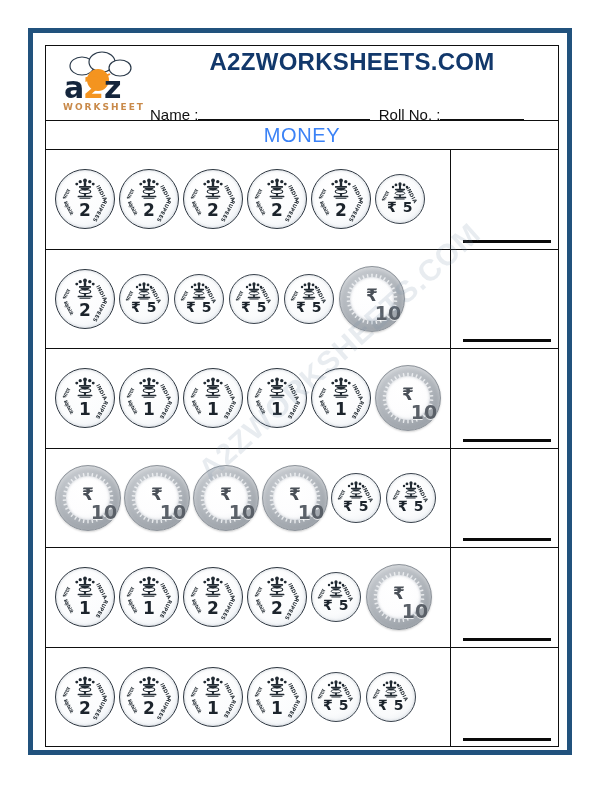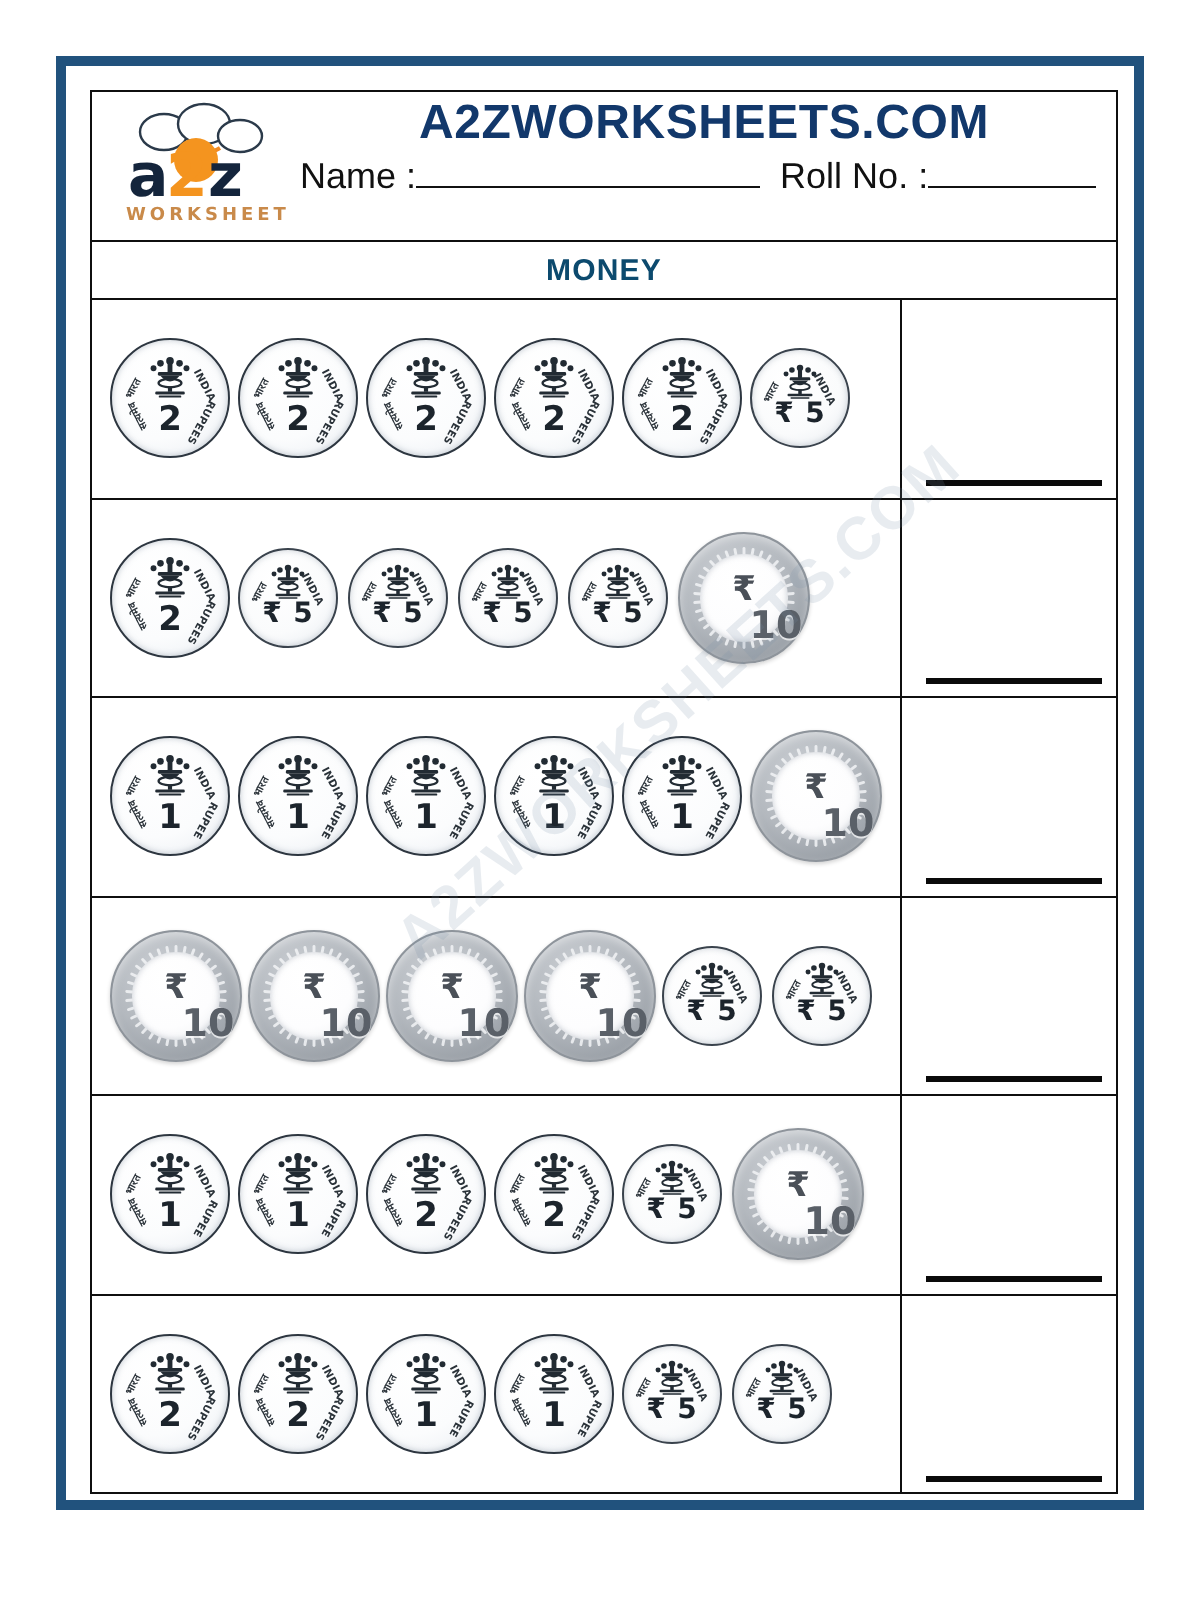"Name : Roll No. :" .field-row { font-size: 18px -> 15px; margin-top: none -> 28px }
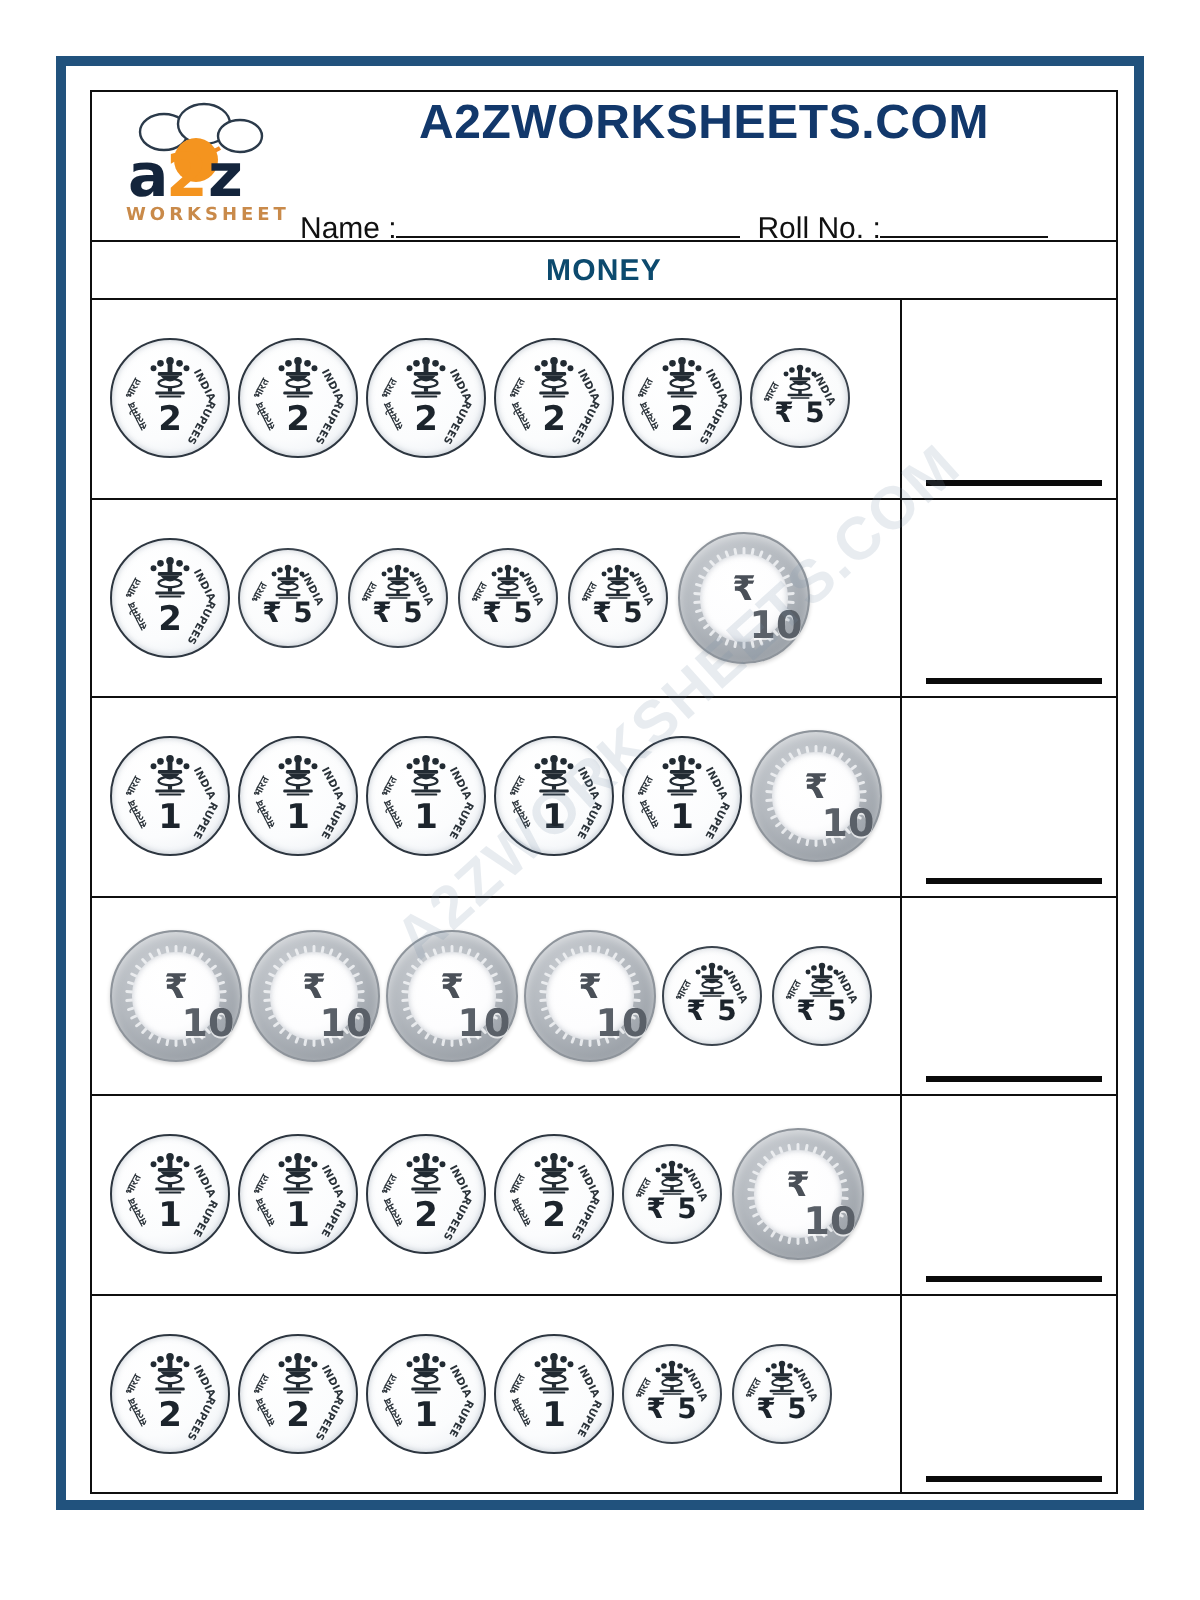"MONEY" .title-text { color: #0c4a6e -> #3b82f6; font-size: 15px -> 20px; font-weight: bold -> normal }
